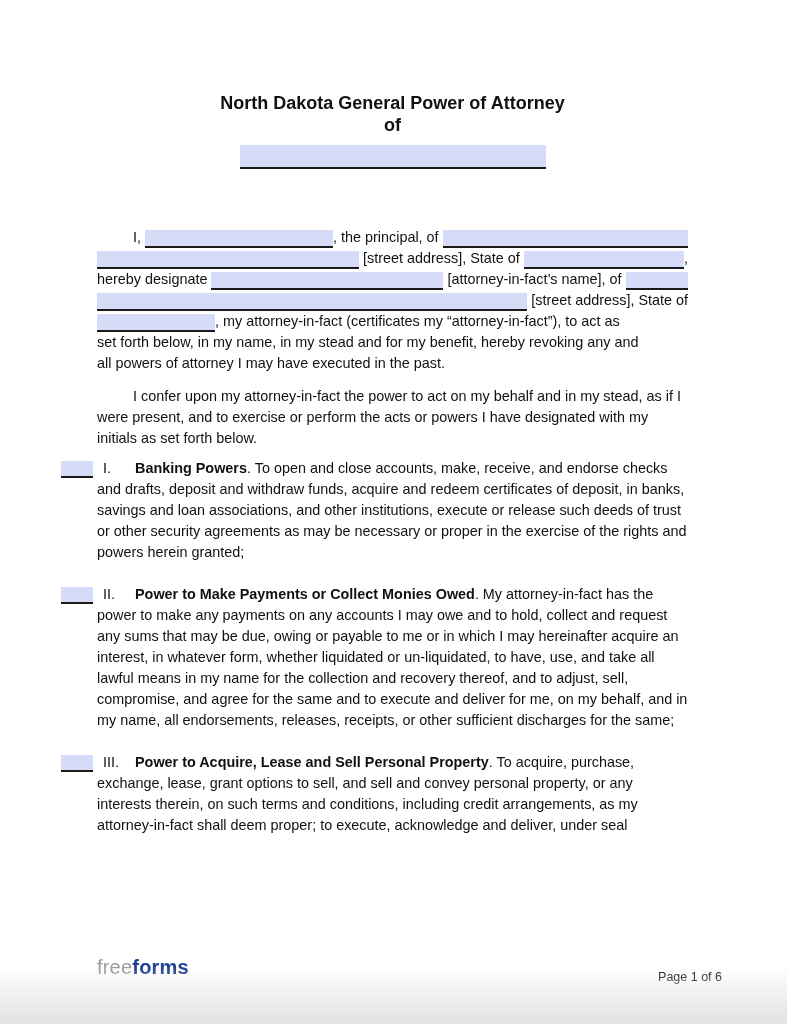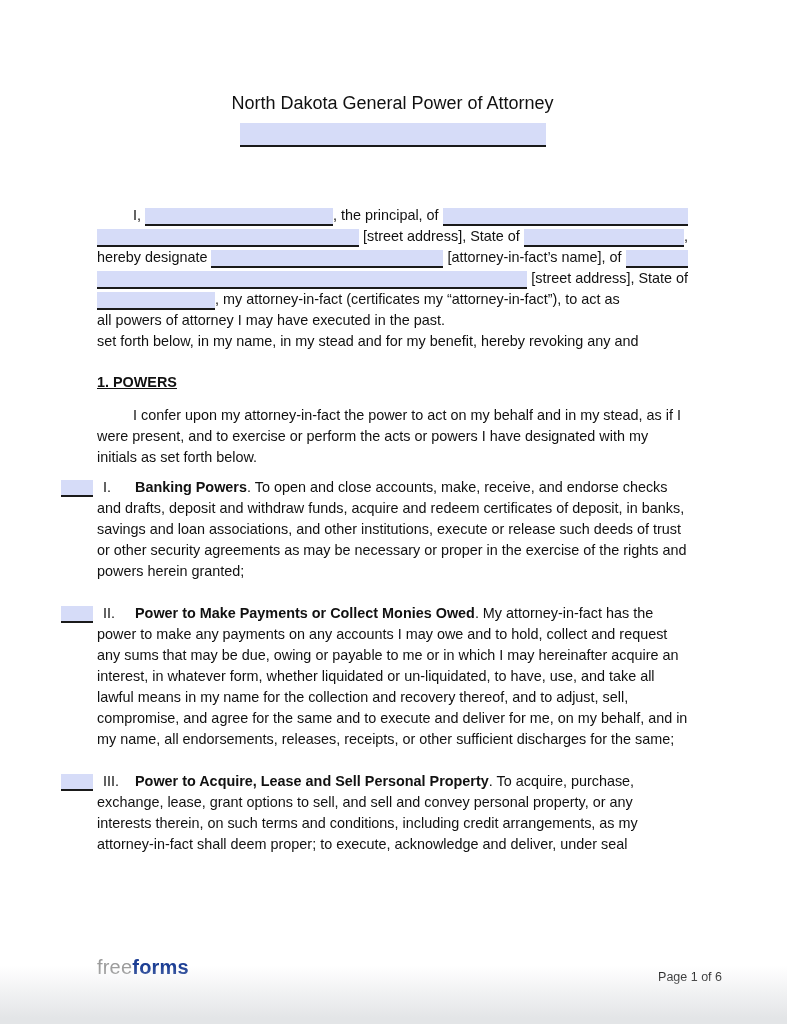"North Dakota General Power of" .doc-title { font-weight: normal -> bold }
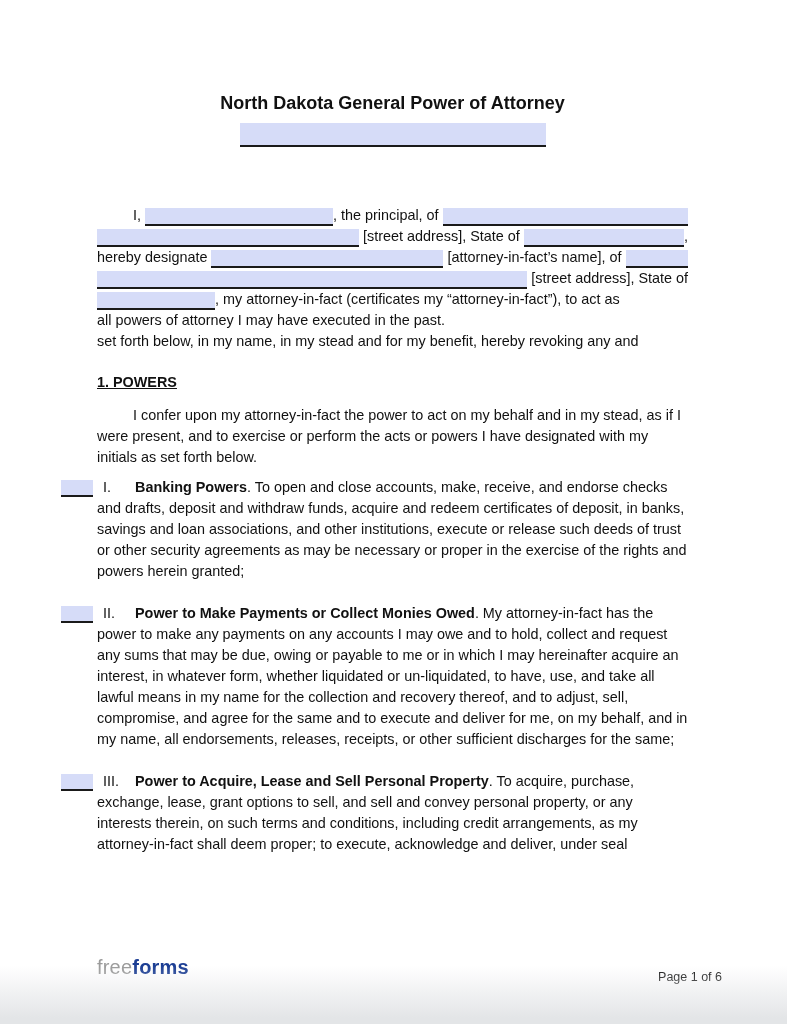"of" div { html: none -> <div>of</div> }
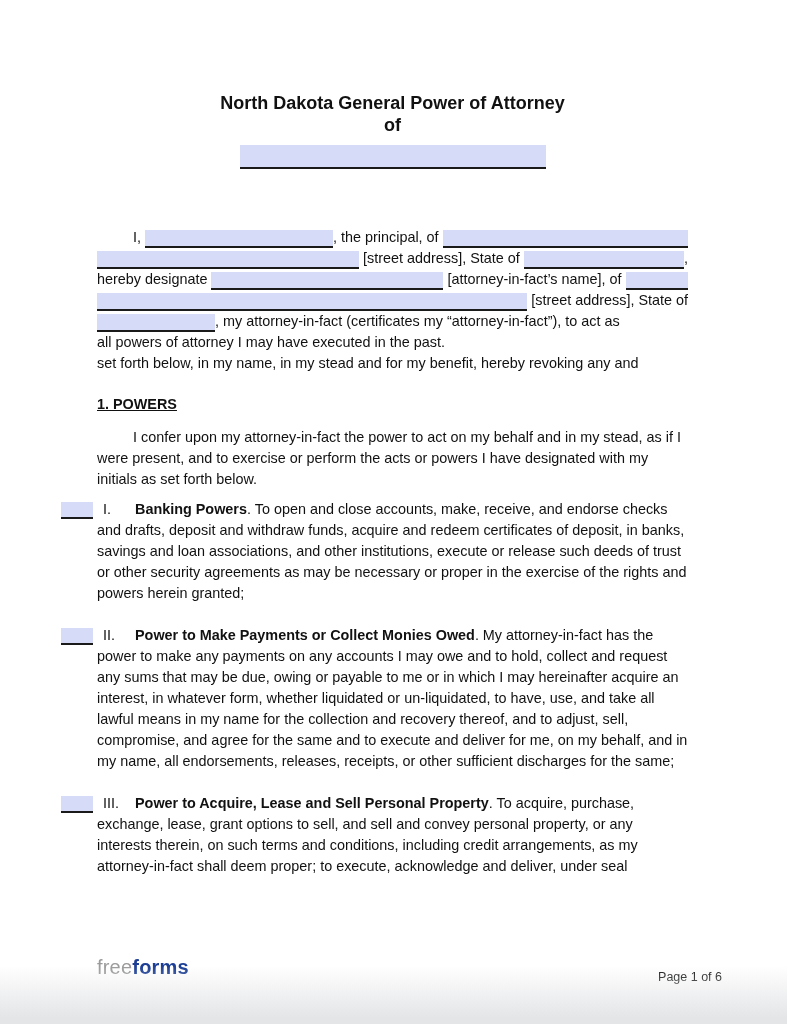"all powers of attorney I" div.line { order: before "set forth below, in my" -> after "set forth below, in my" }
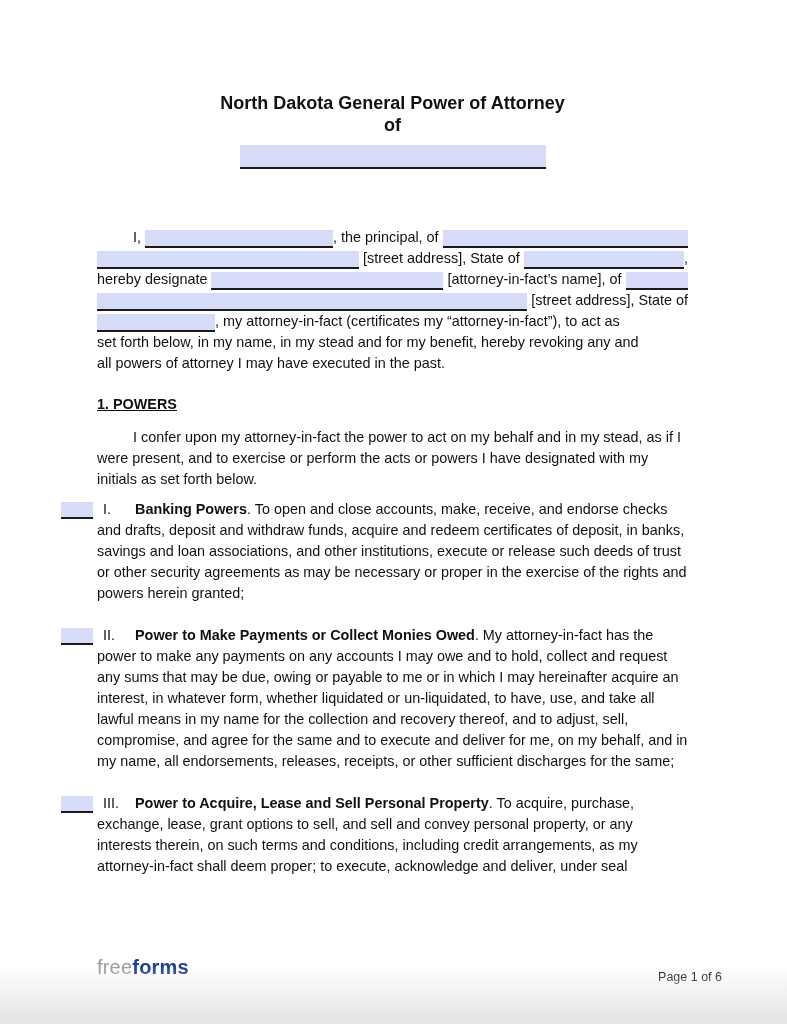"1. POWERS" div.section-heading { html: <div>1. POWERS</div> -> none }
